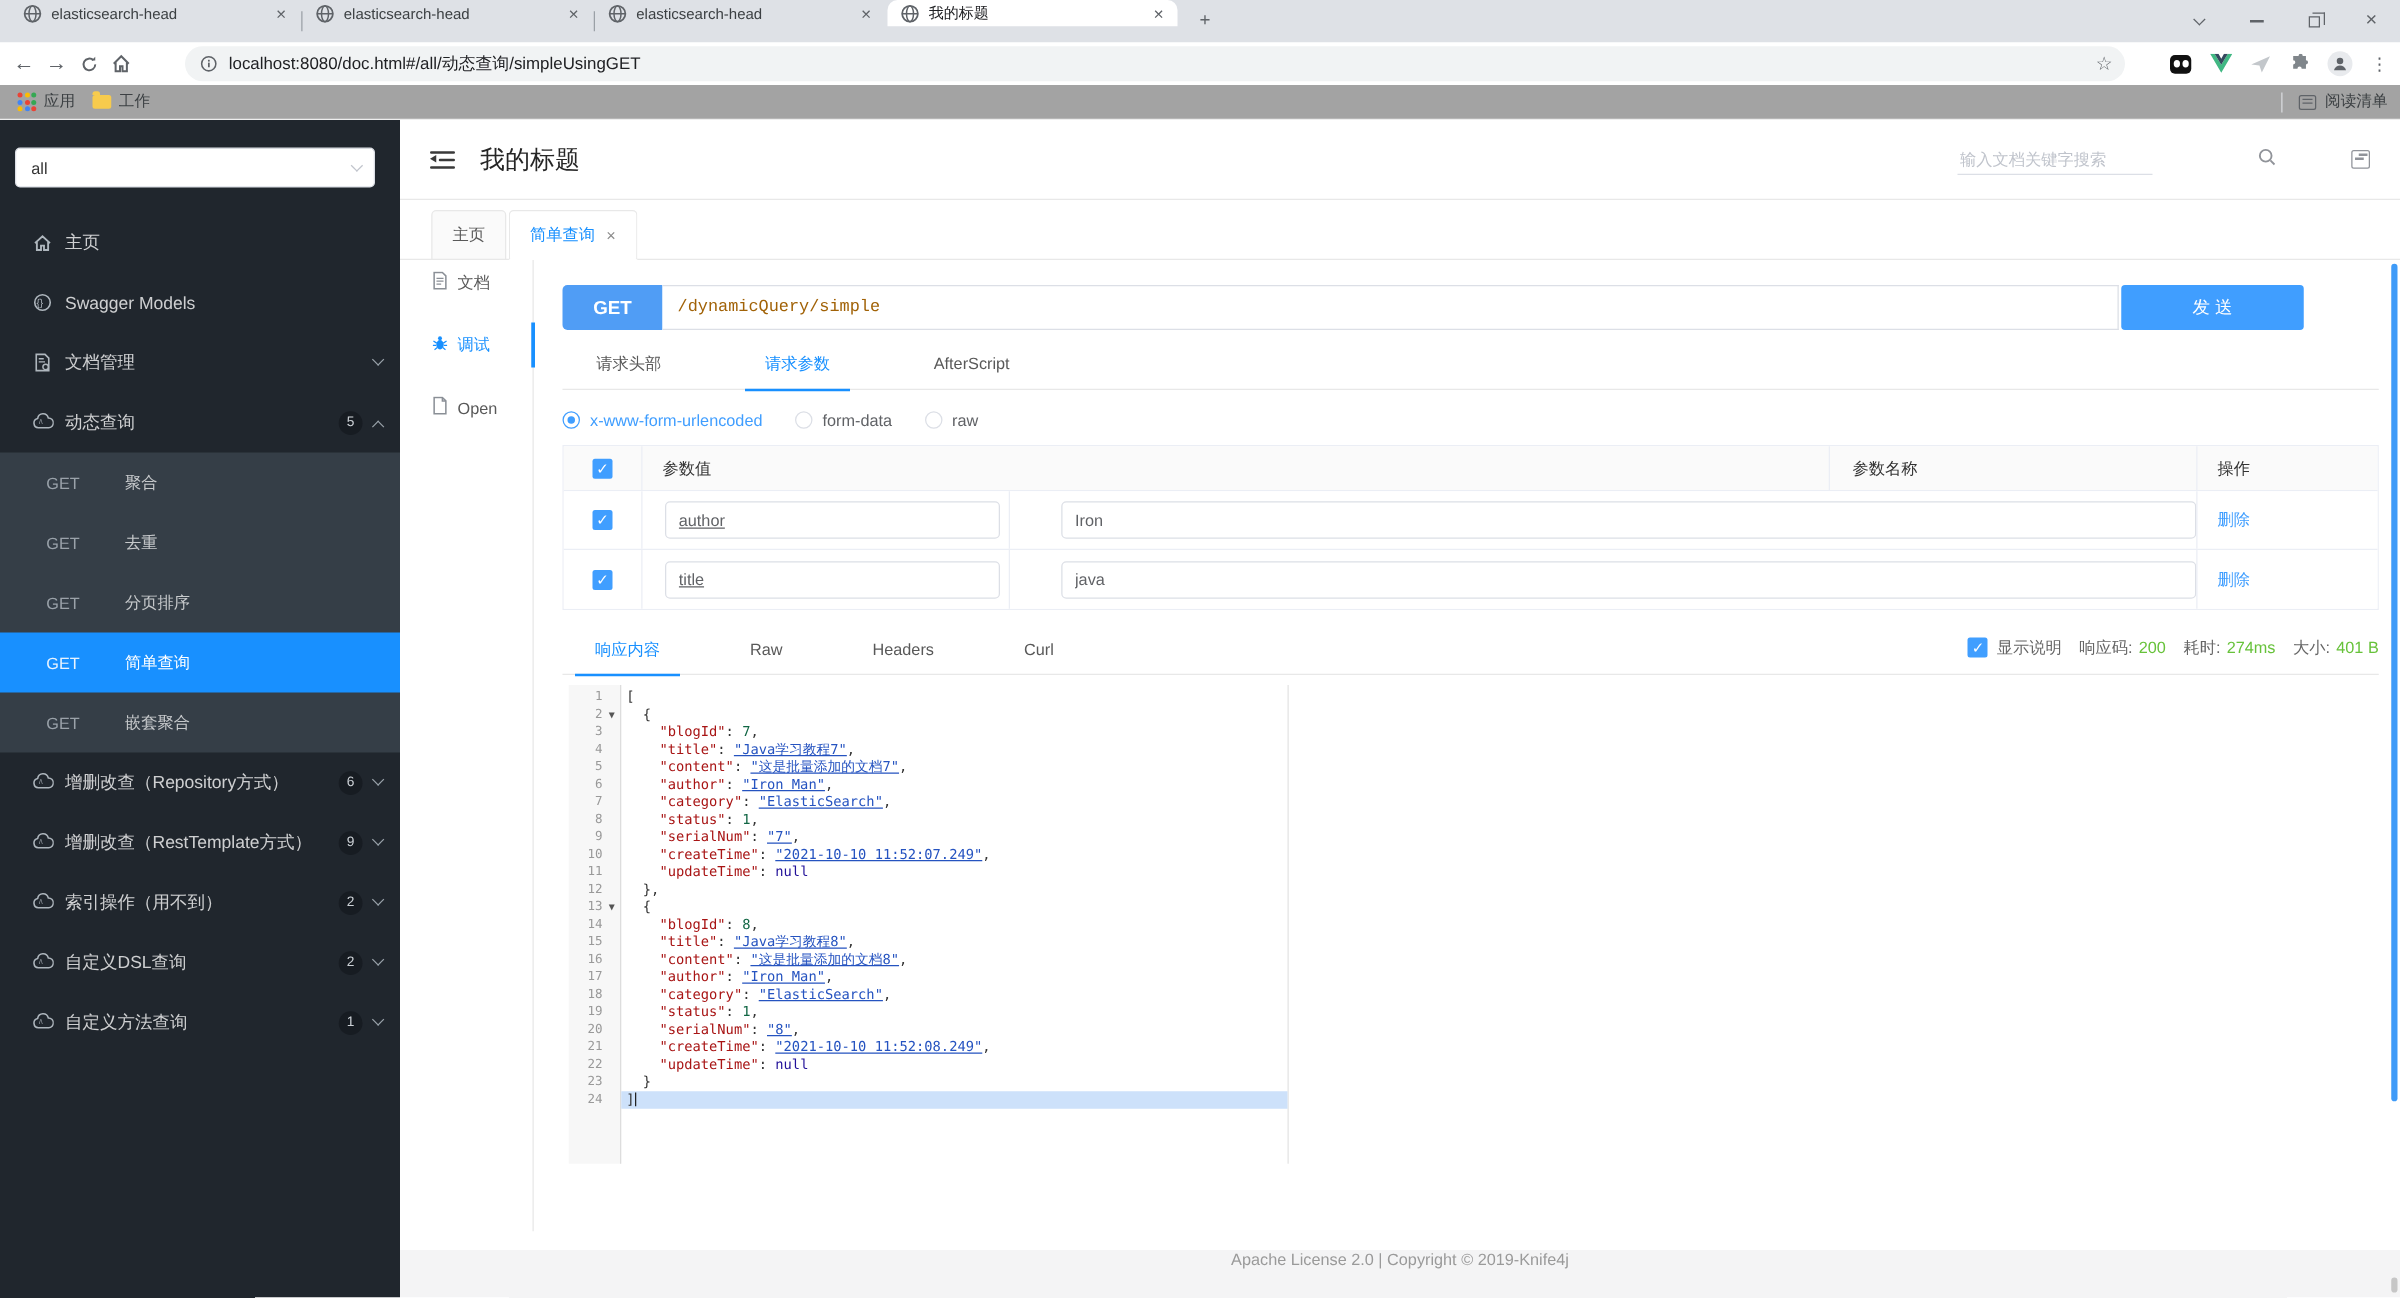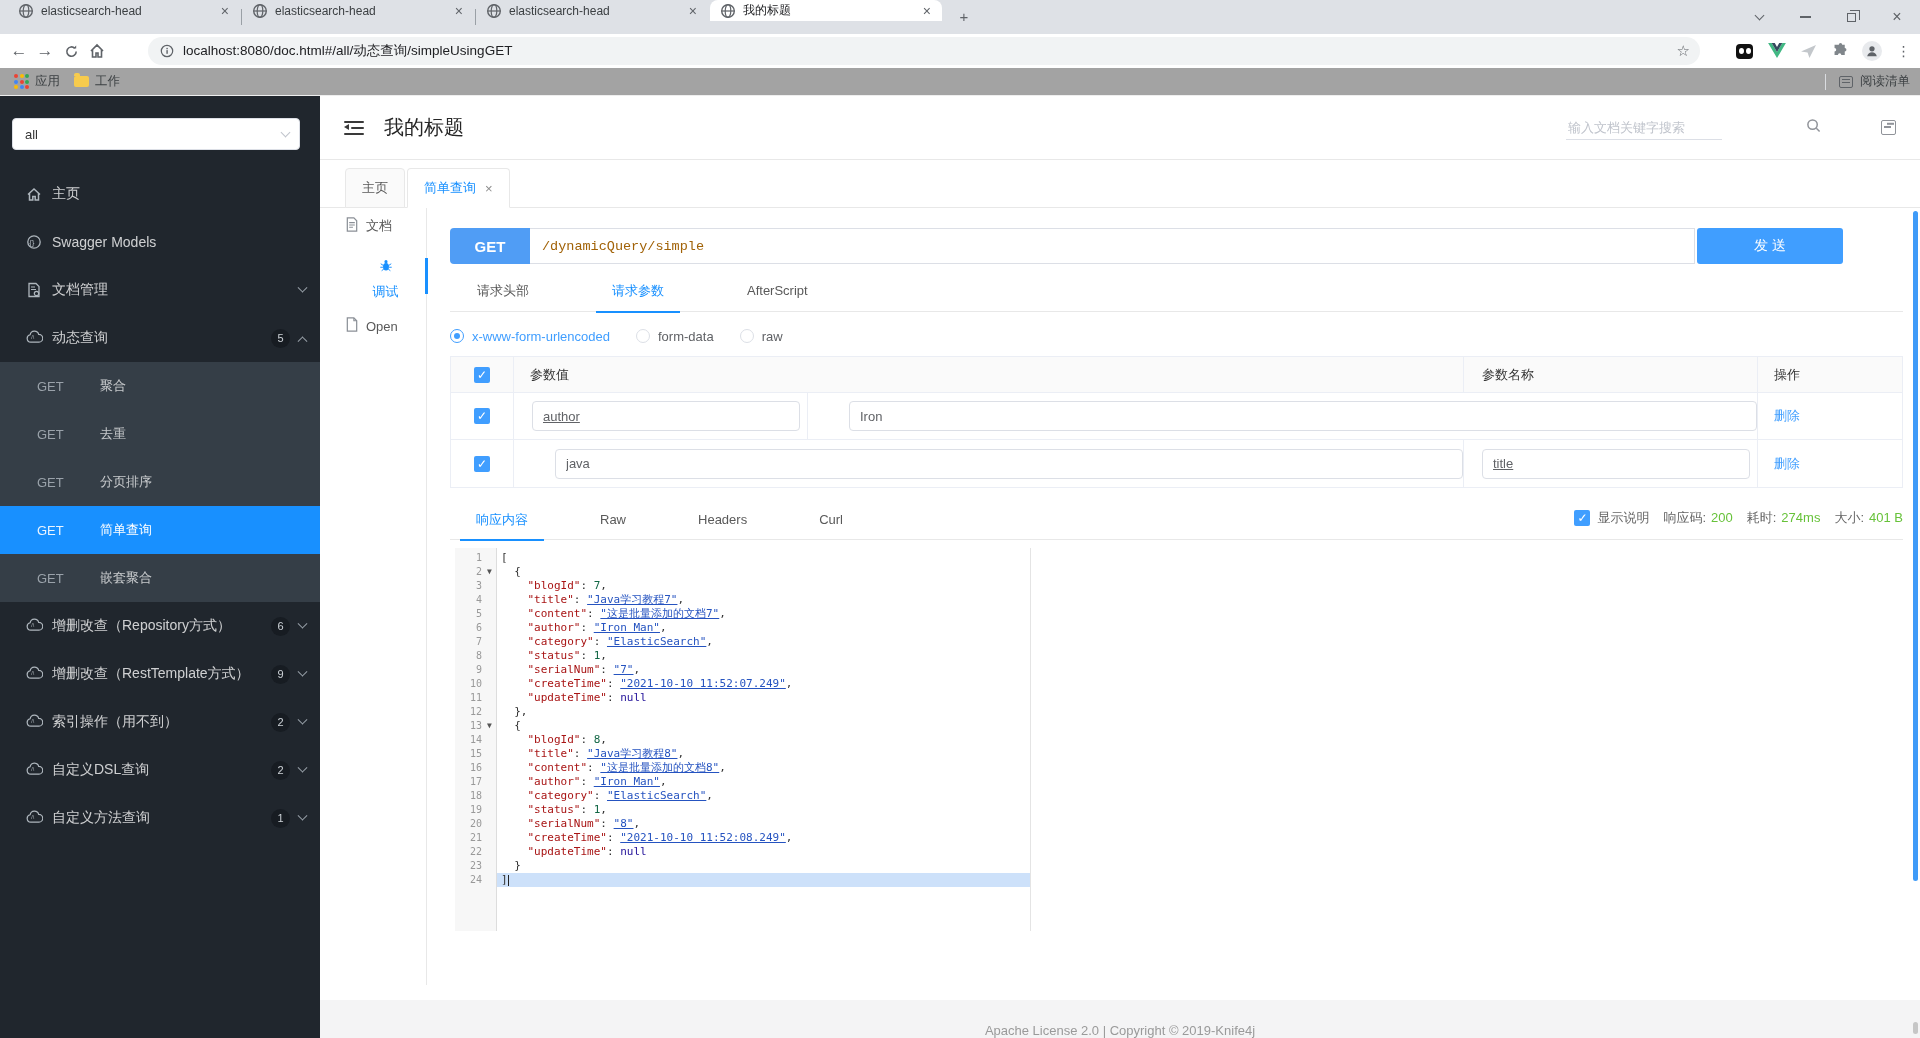"调试" .mn-item.active { flex-direction: column -> none }
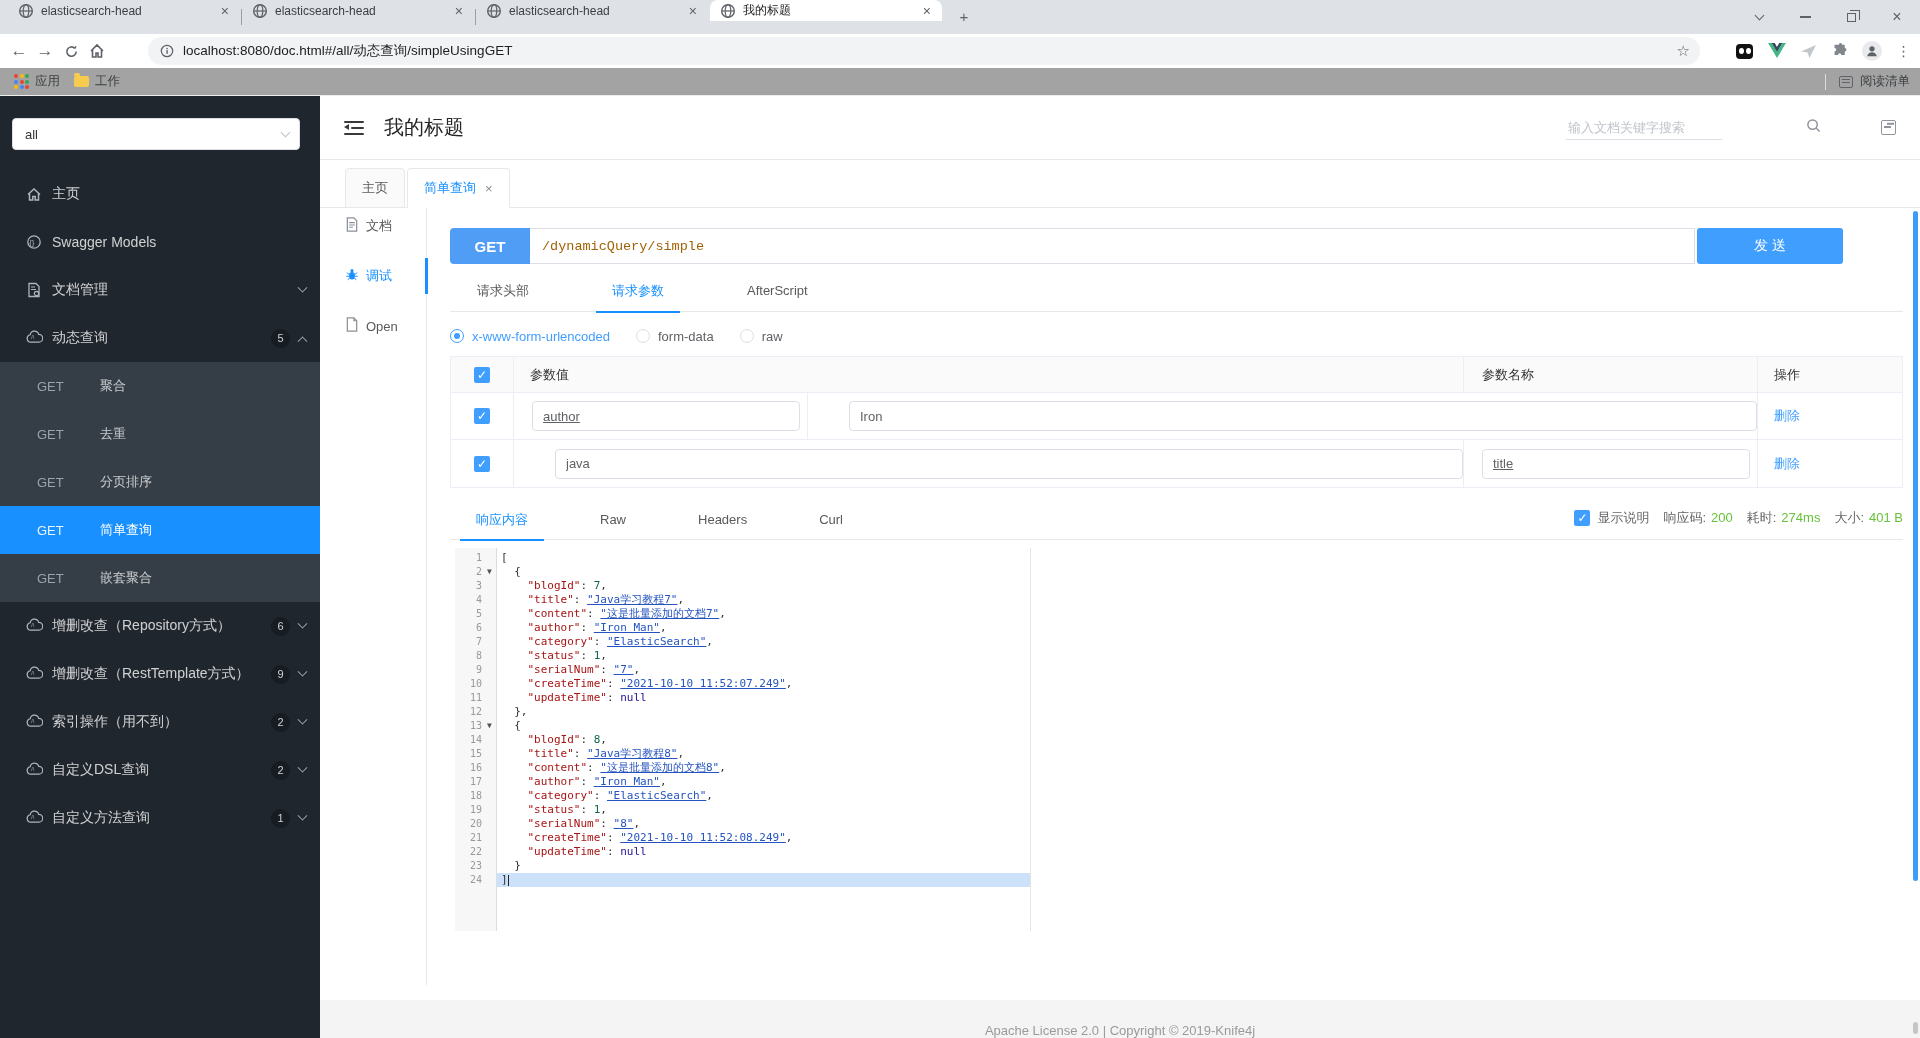"java" div.pc { order: before "title" -> after "title" }
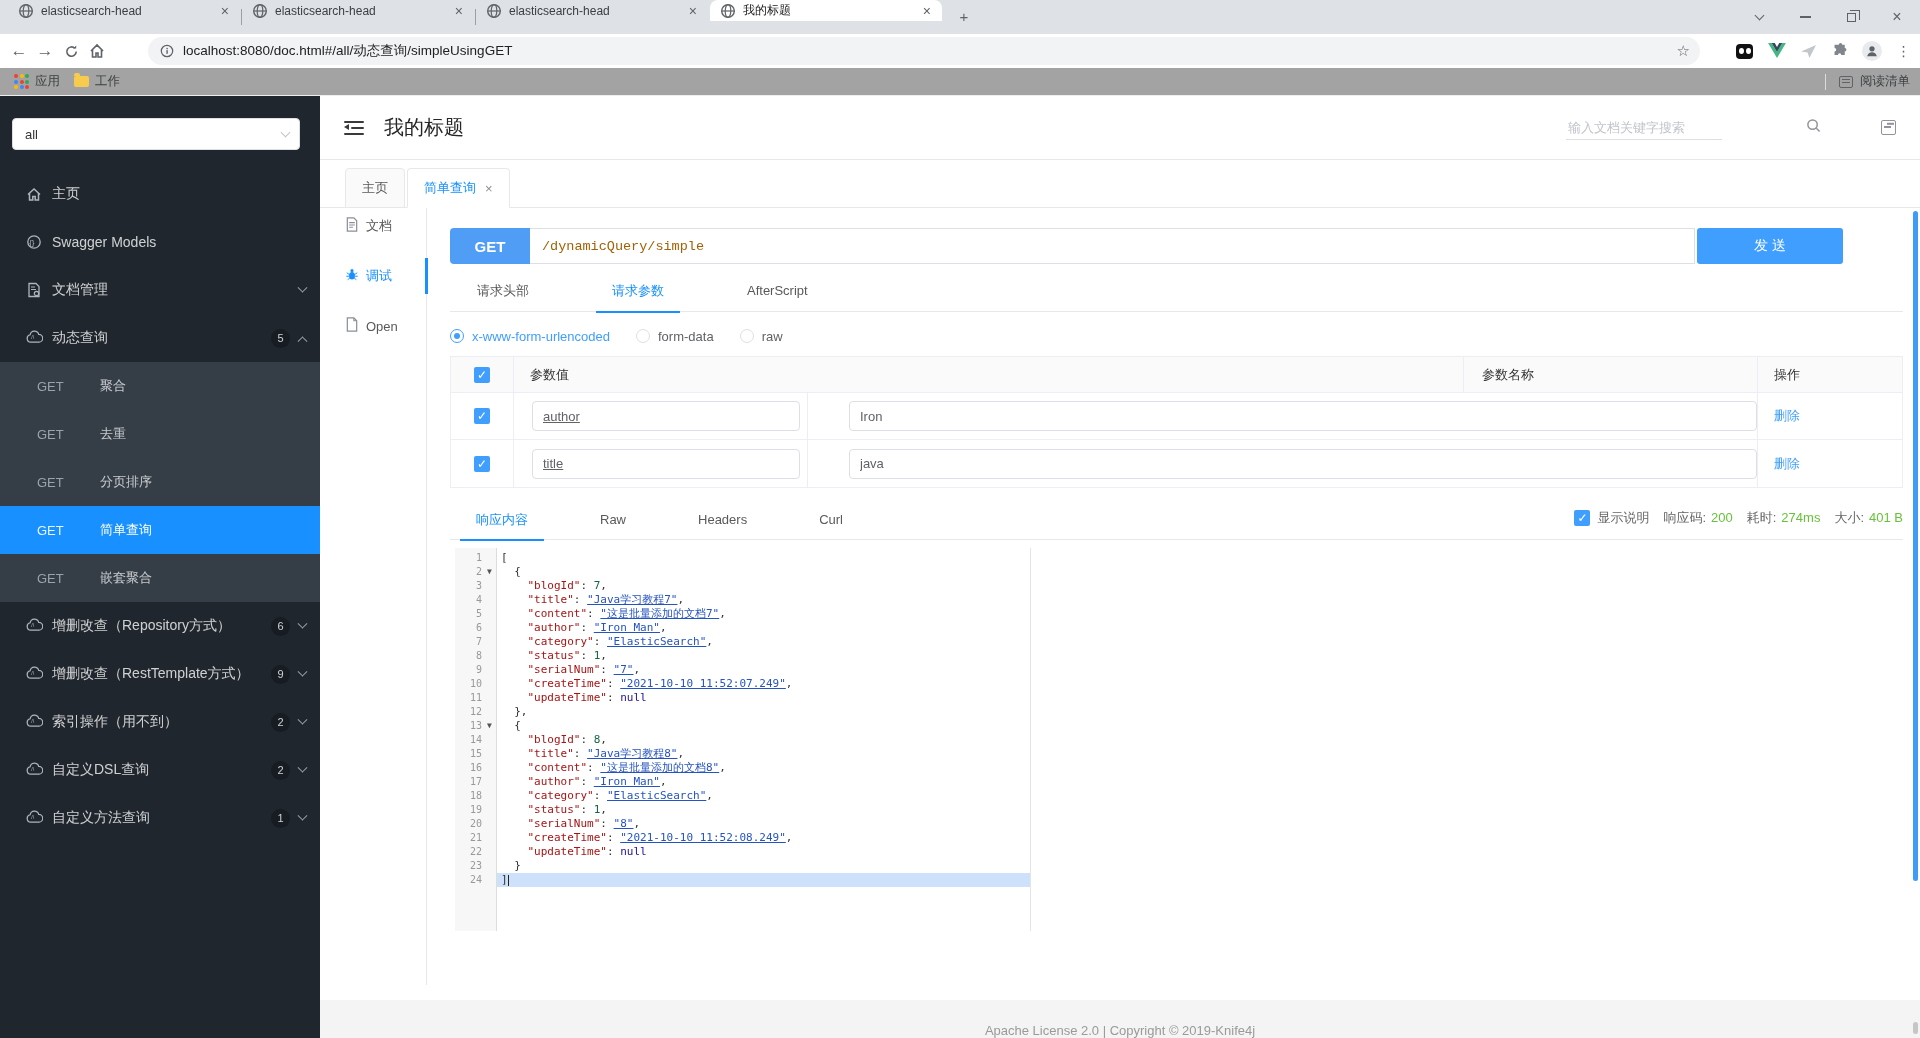"Apache License 2.0 | Copyright" .footer { align-items: flex-end -> flex-start }
